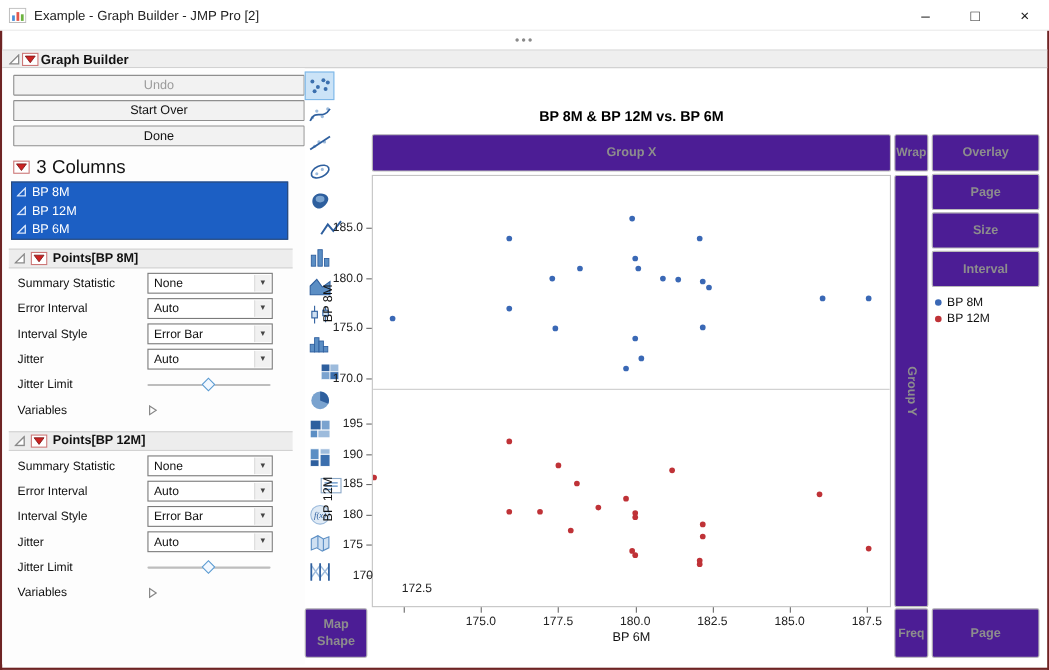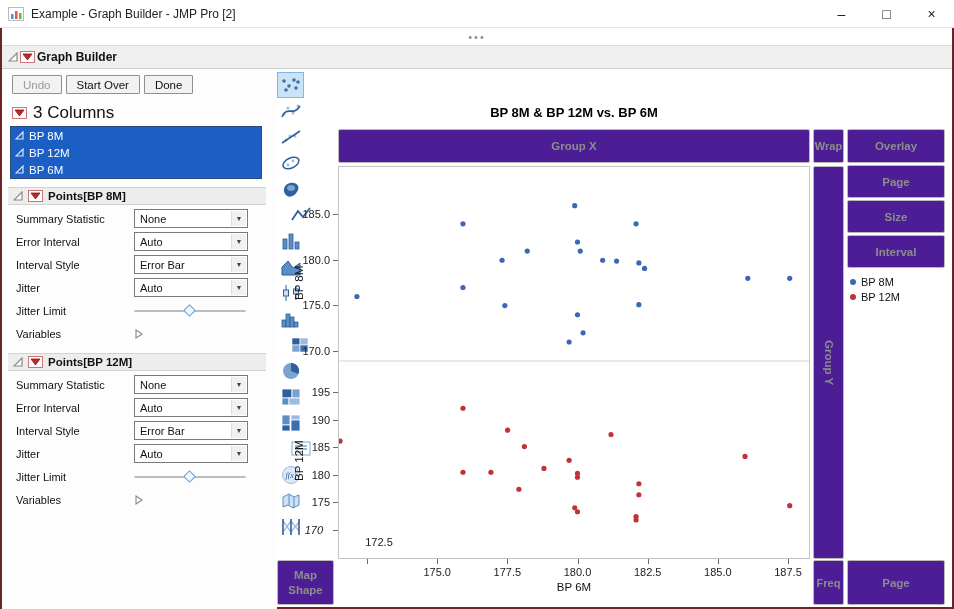"Graph Builder" .gb-header { height: 24px -> 17px }
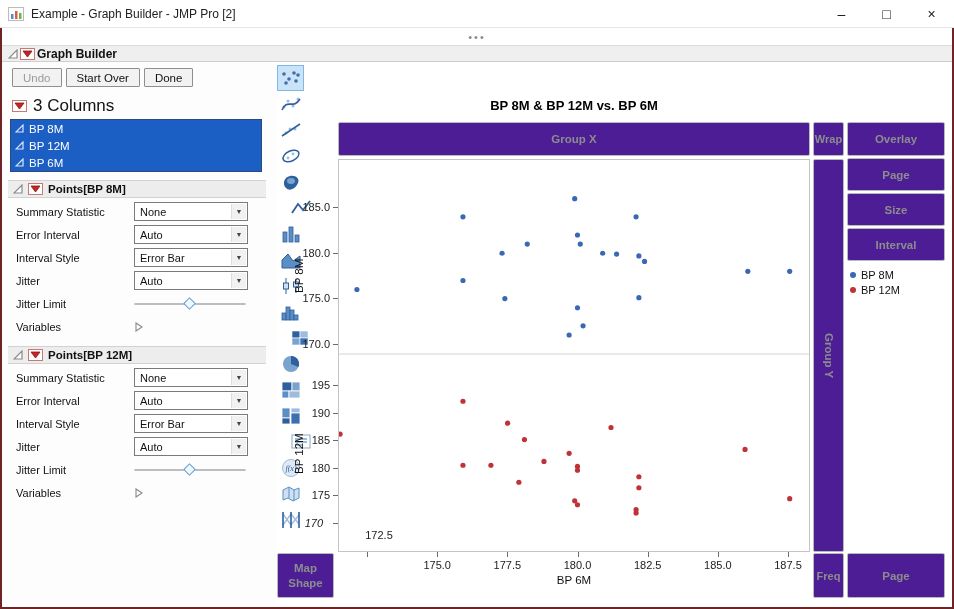"Undo" .btn-row { flex-direction: none -> column }
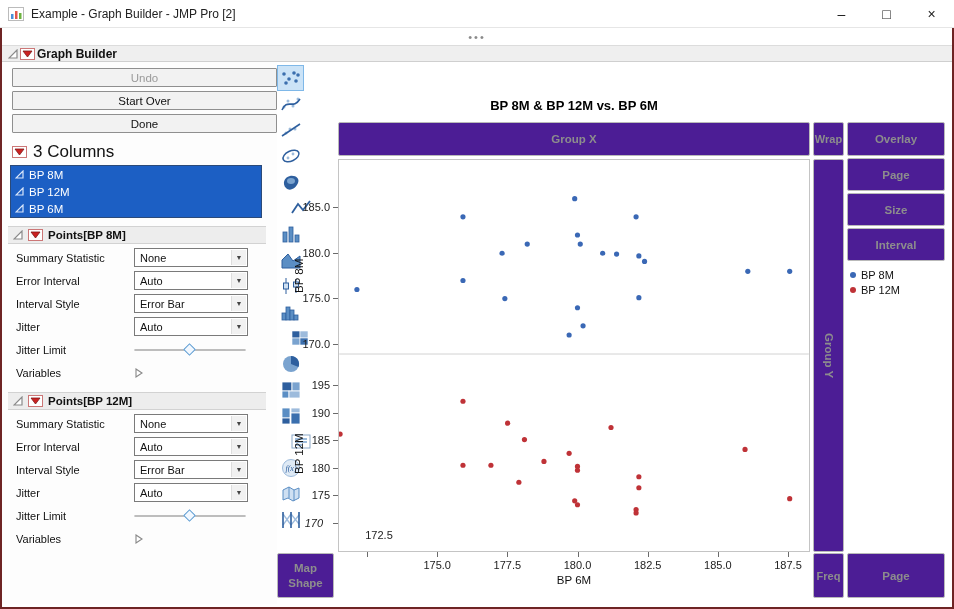"170" div.y-tick-label { font-style: italic -> none; left: 10px -> 26px }
